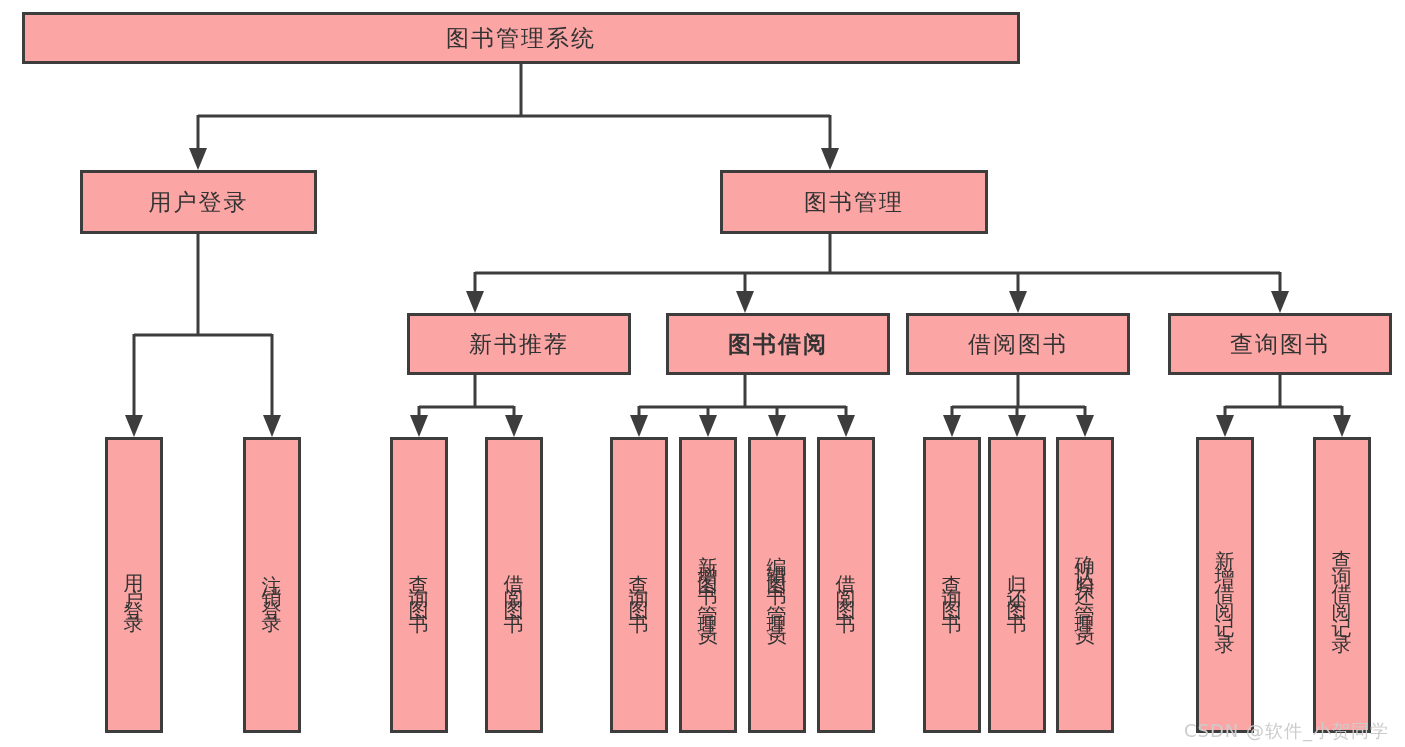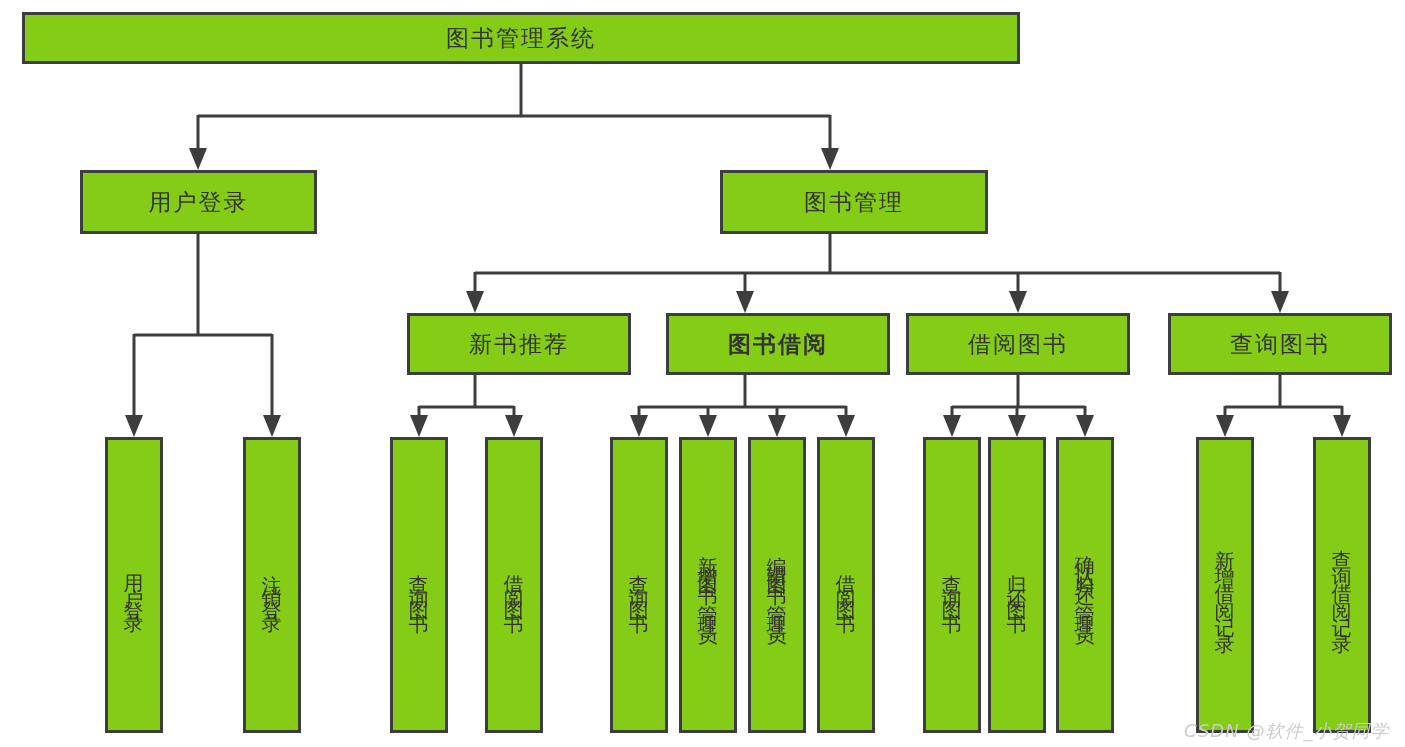"图书管理系统" .box { background: #84cc16 -> #fca5a5 }
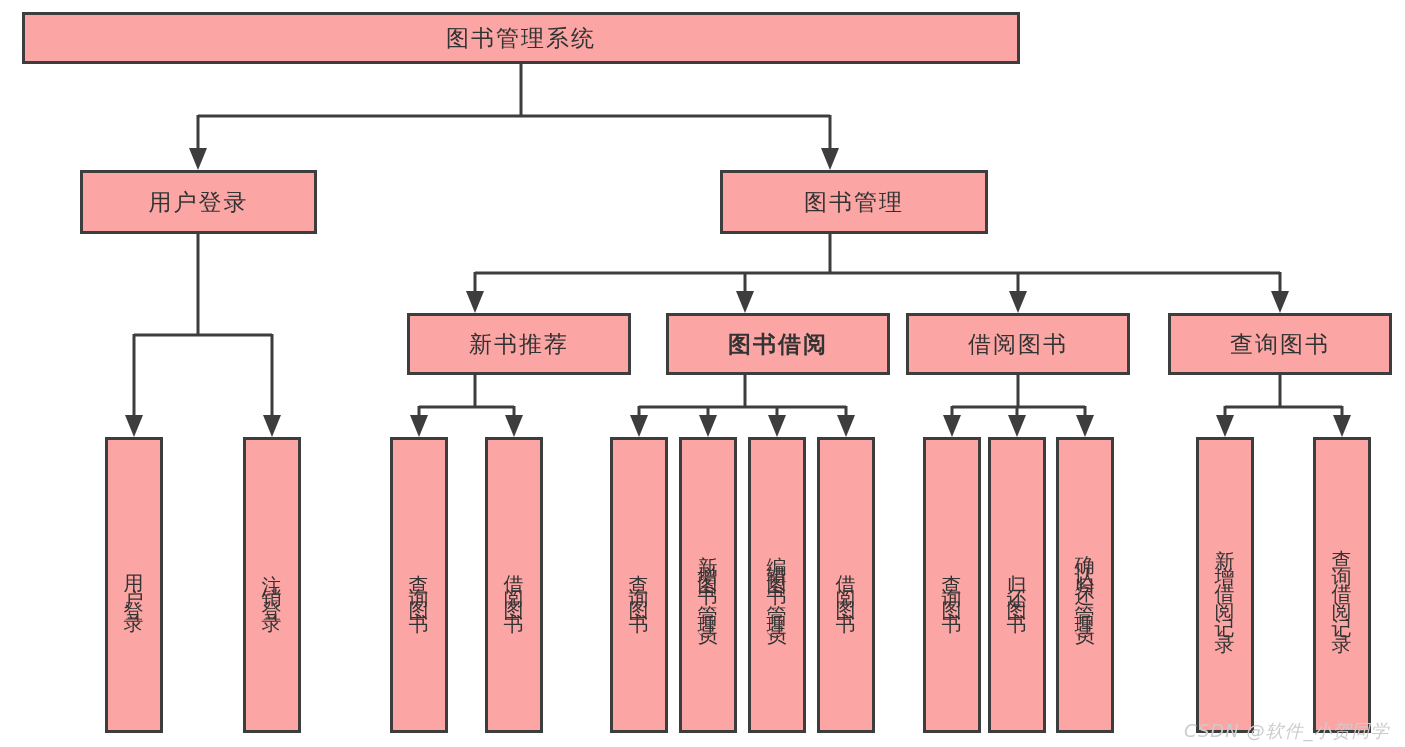"CSDN @软件_小贺同学" .wm { font-style: italic -> none }
